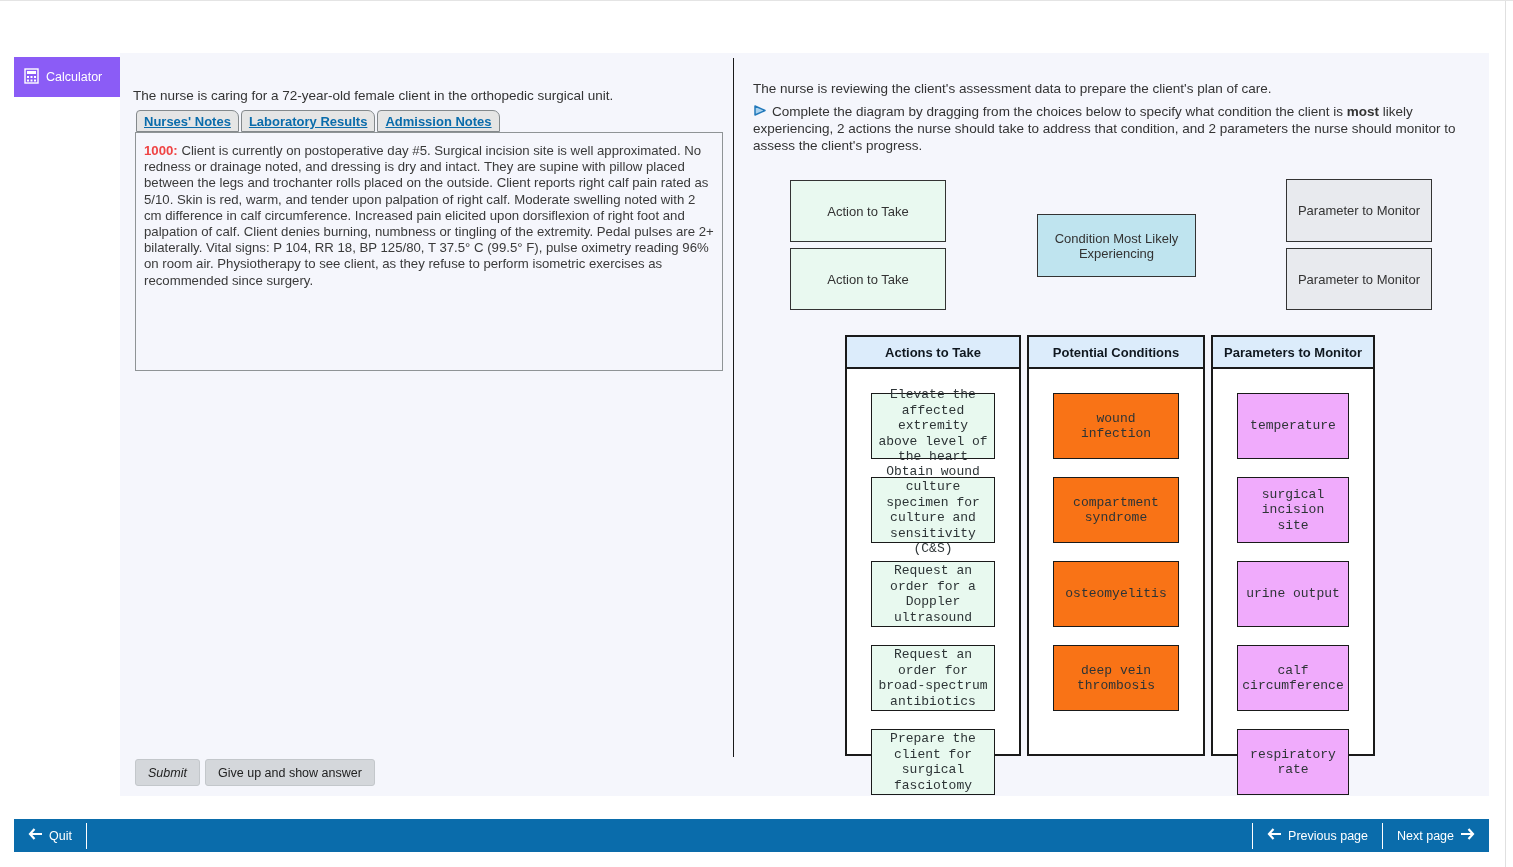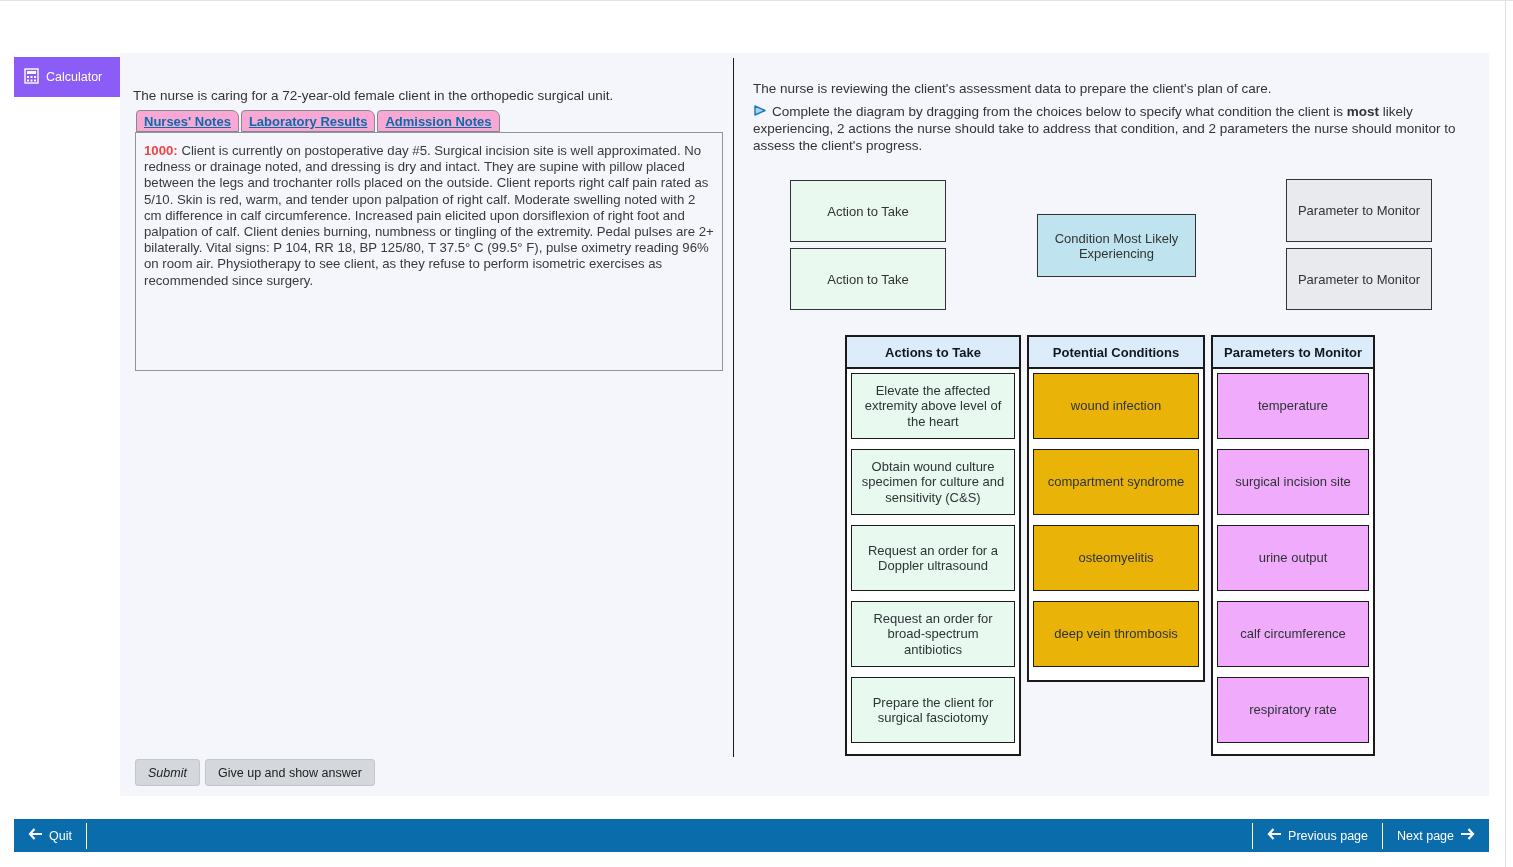"Nurses' Notes" .tab { background: #f9a8d4 -> #e5e5e5 }
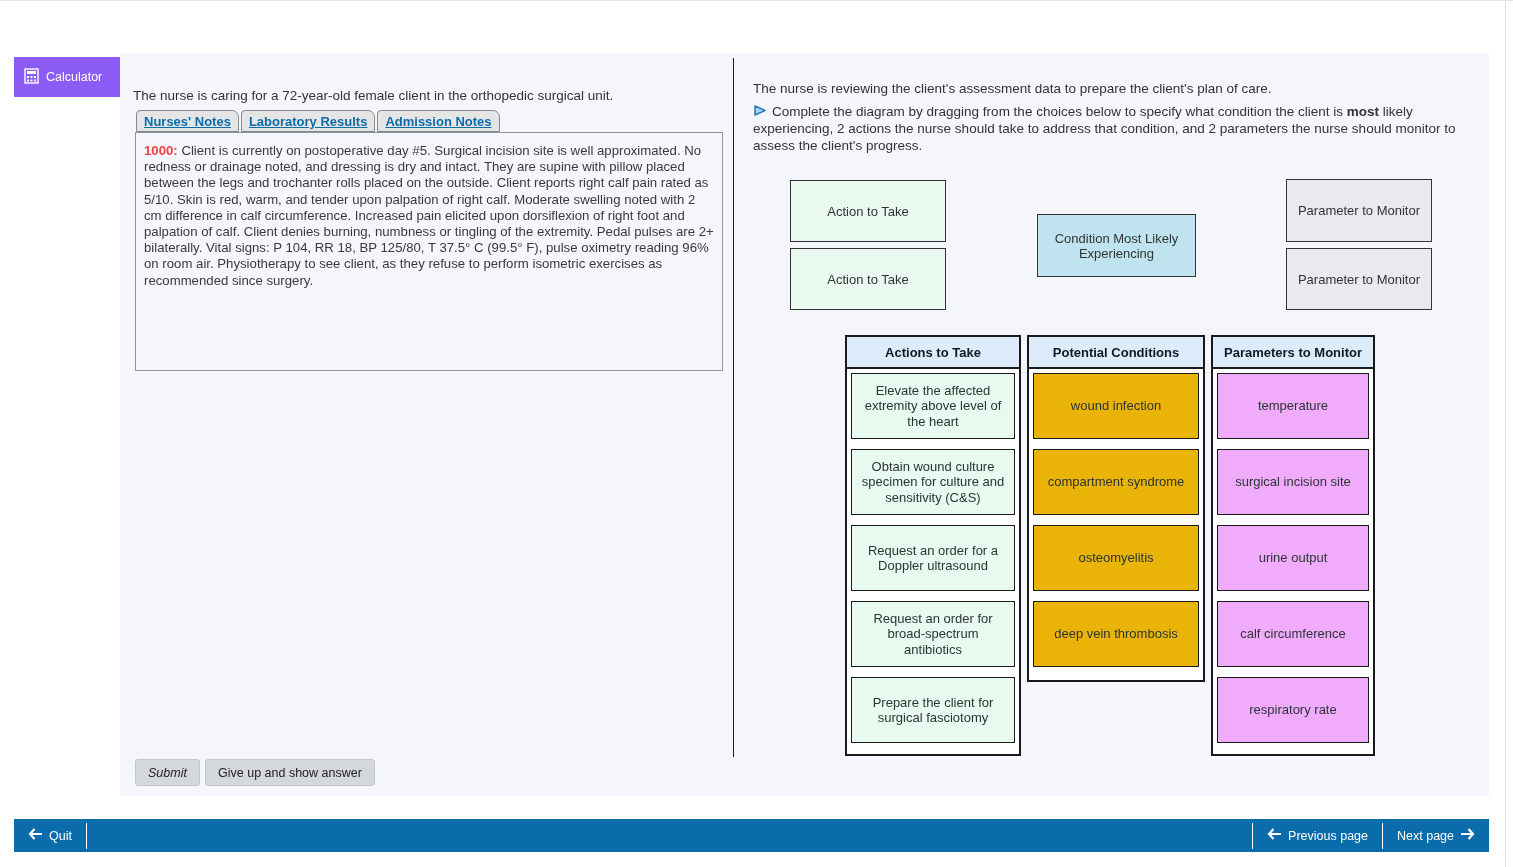"Potential Conditions" #col-conditions { height: 347px -> 421px }
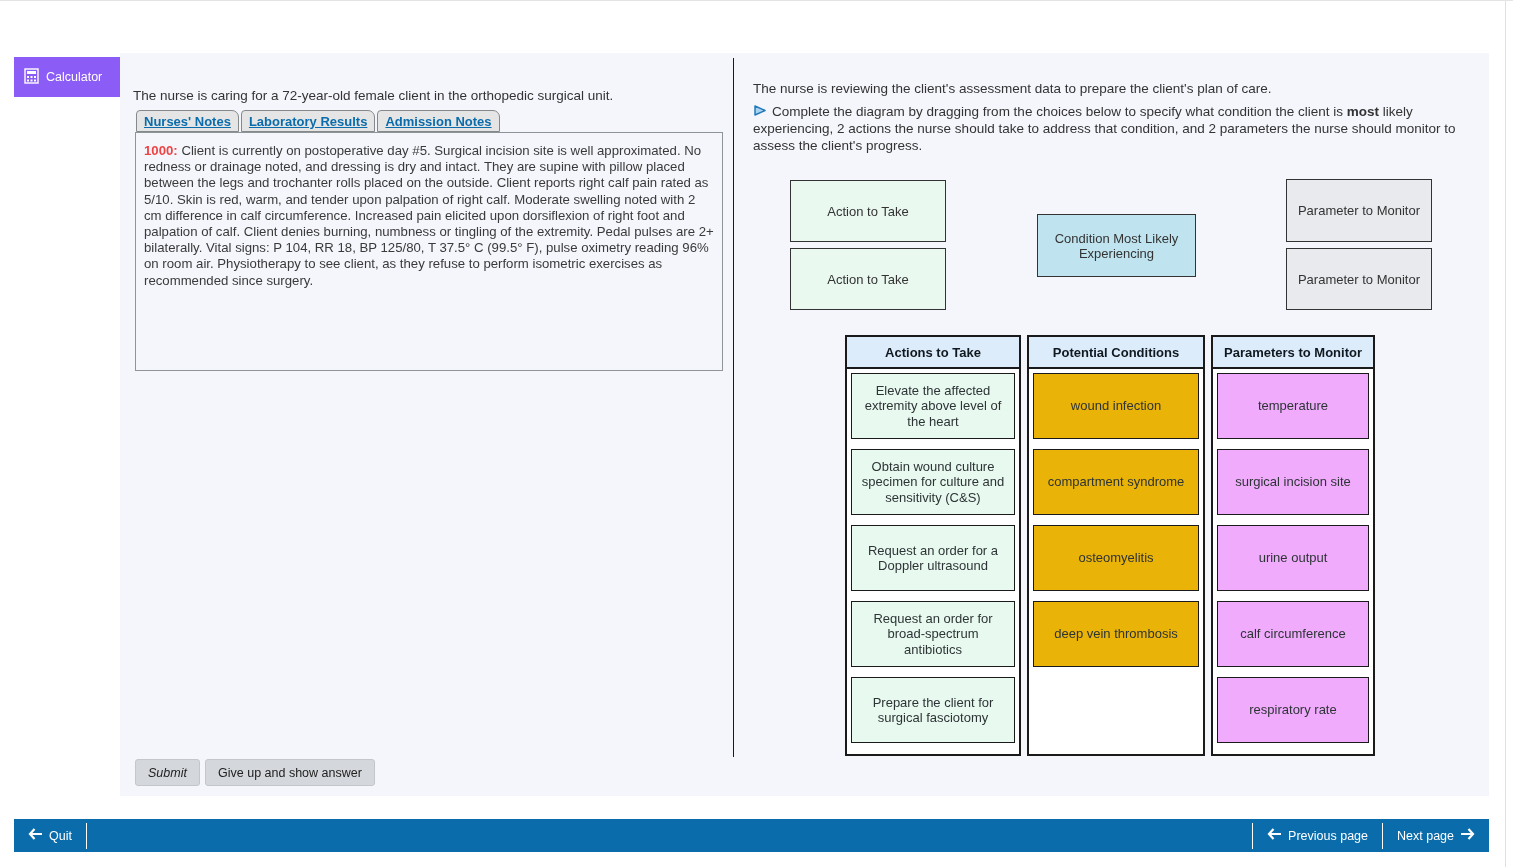"Elevate the affected extremity above" .chips { font-family: none -> Liberation Mono, monospace; gap: 10px -> 18px; padding: 4px -> 24px }
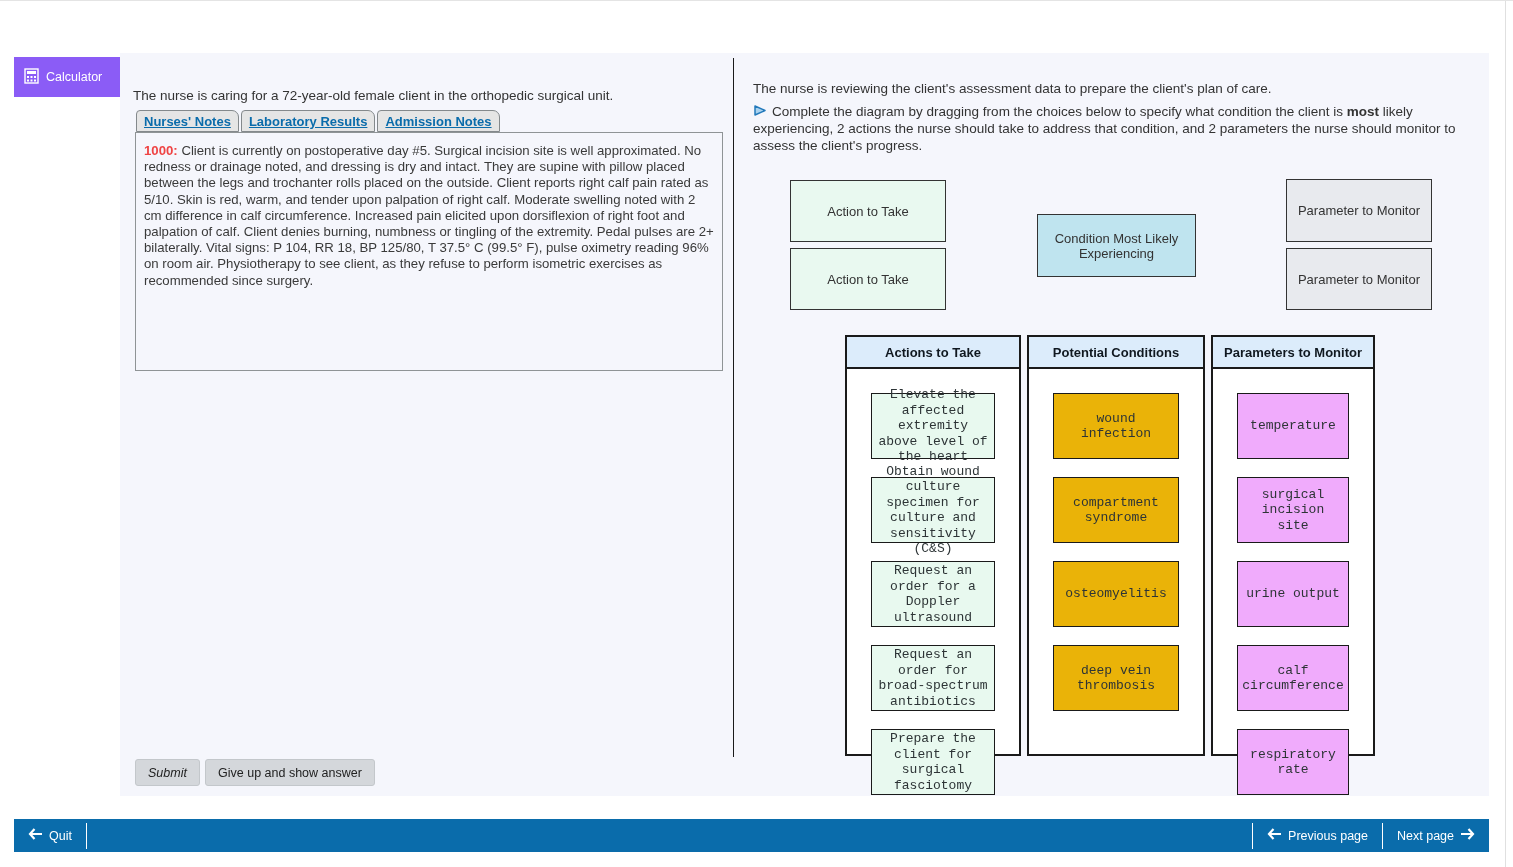"wound infection" .chip-blue { background: #eab308 -> #f97316 }
